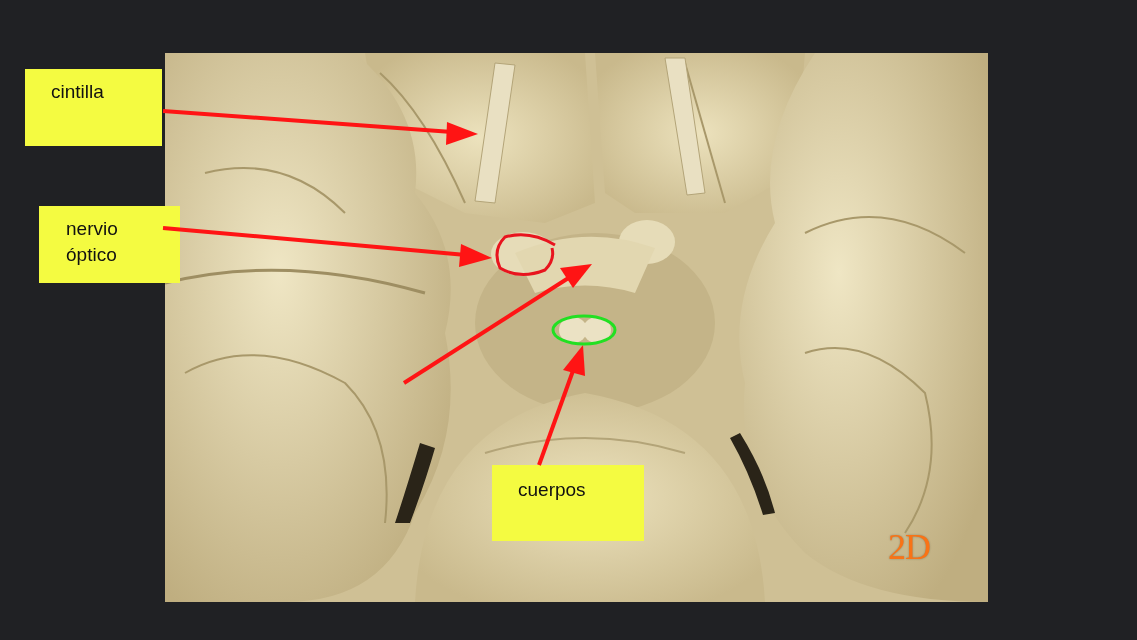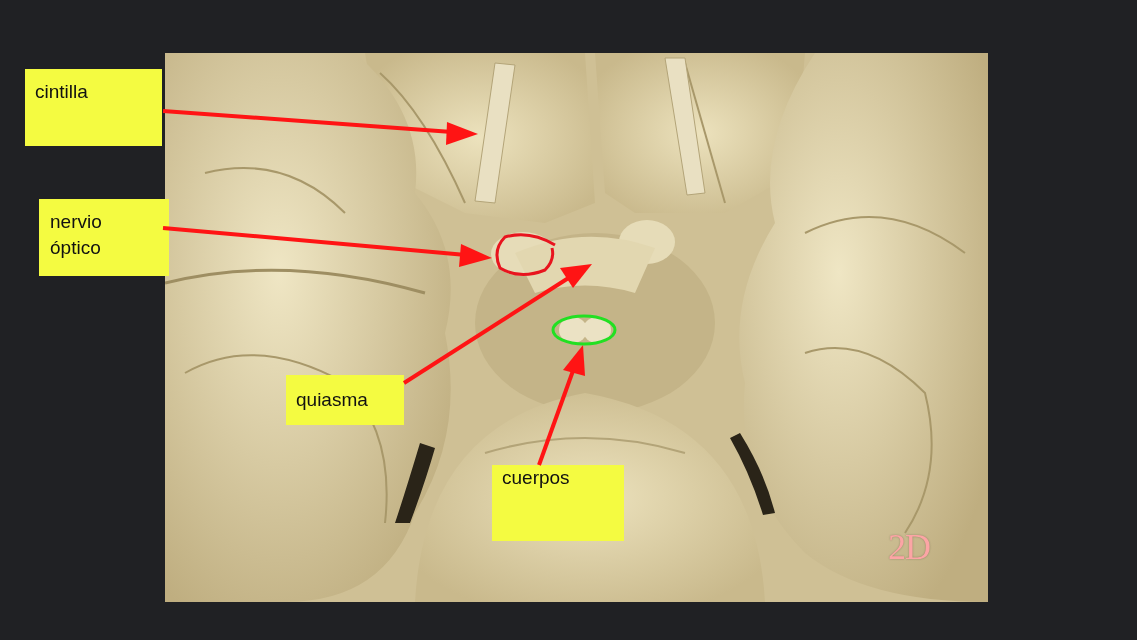"cintilla" .label span { margin-left: none -> 16px }
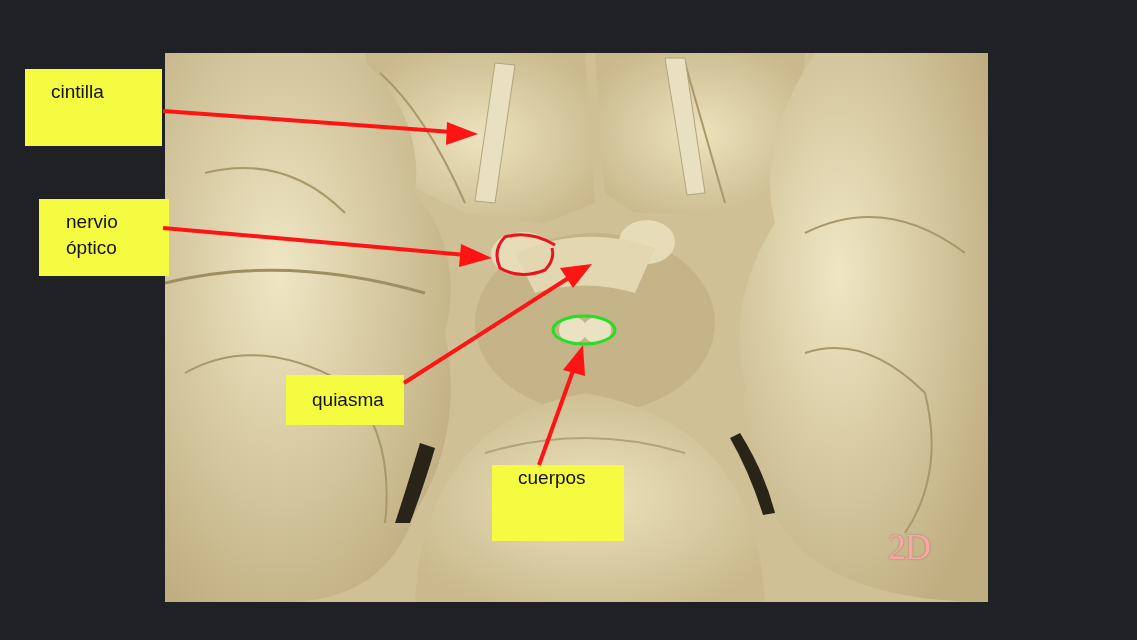"nervio" div.label { top: 199px -> 206px; width: 130px -> 141px }
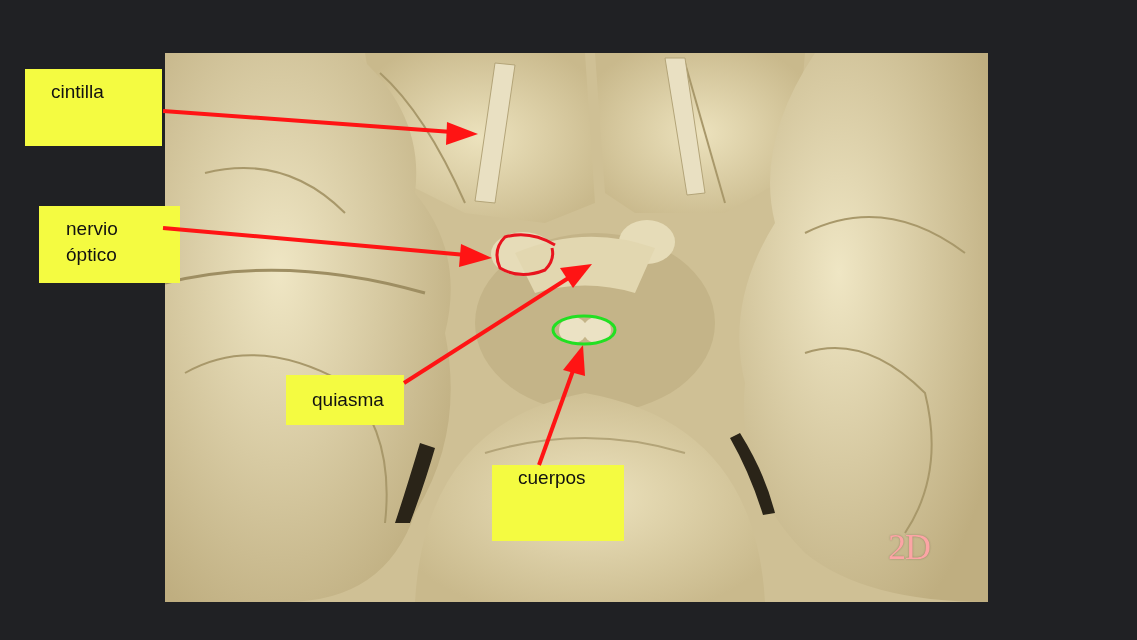"quiasma" div.label { html: <div> <span>quiasma</span> </div> -> none }
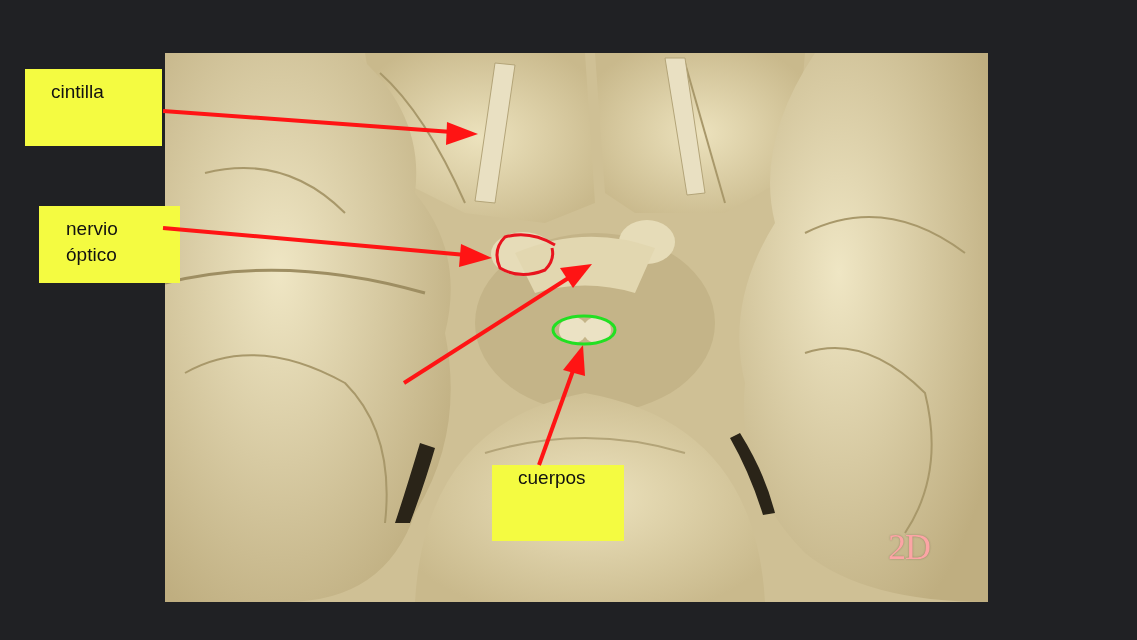"cuerpos" div.label { padding-top: 0 -> 12px; width: 132px -> 152px }
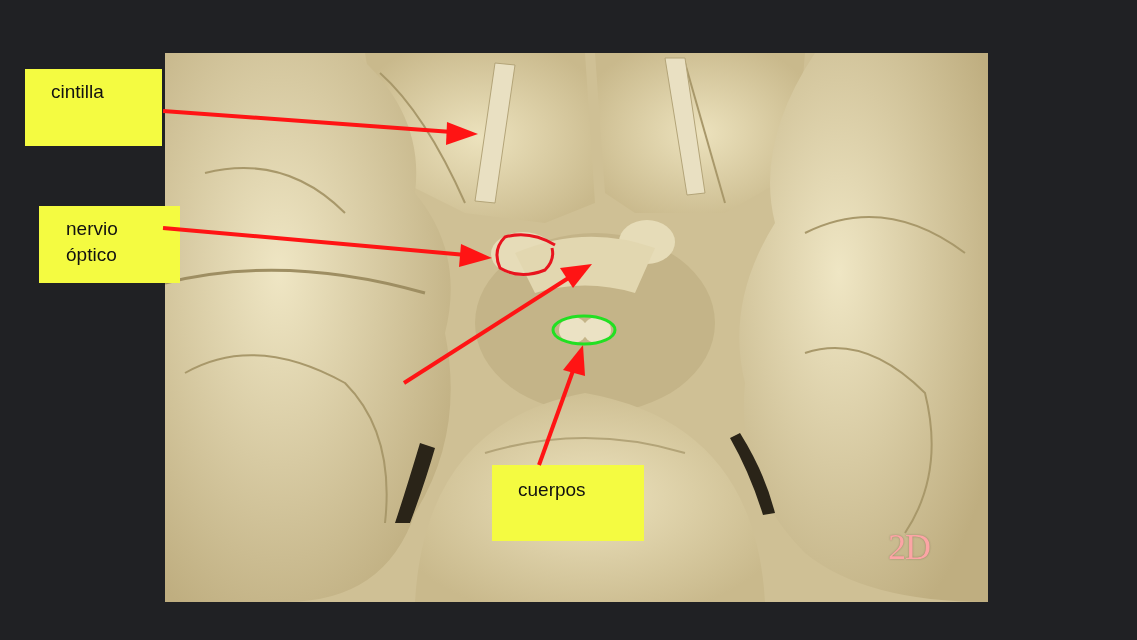"2D" .watermark { color: #fca5a5 -> #f97316 }
